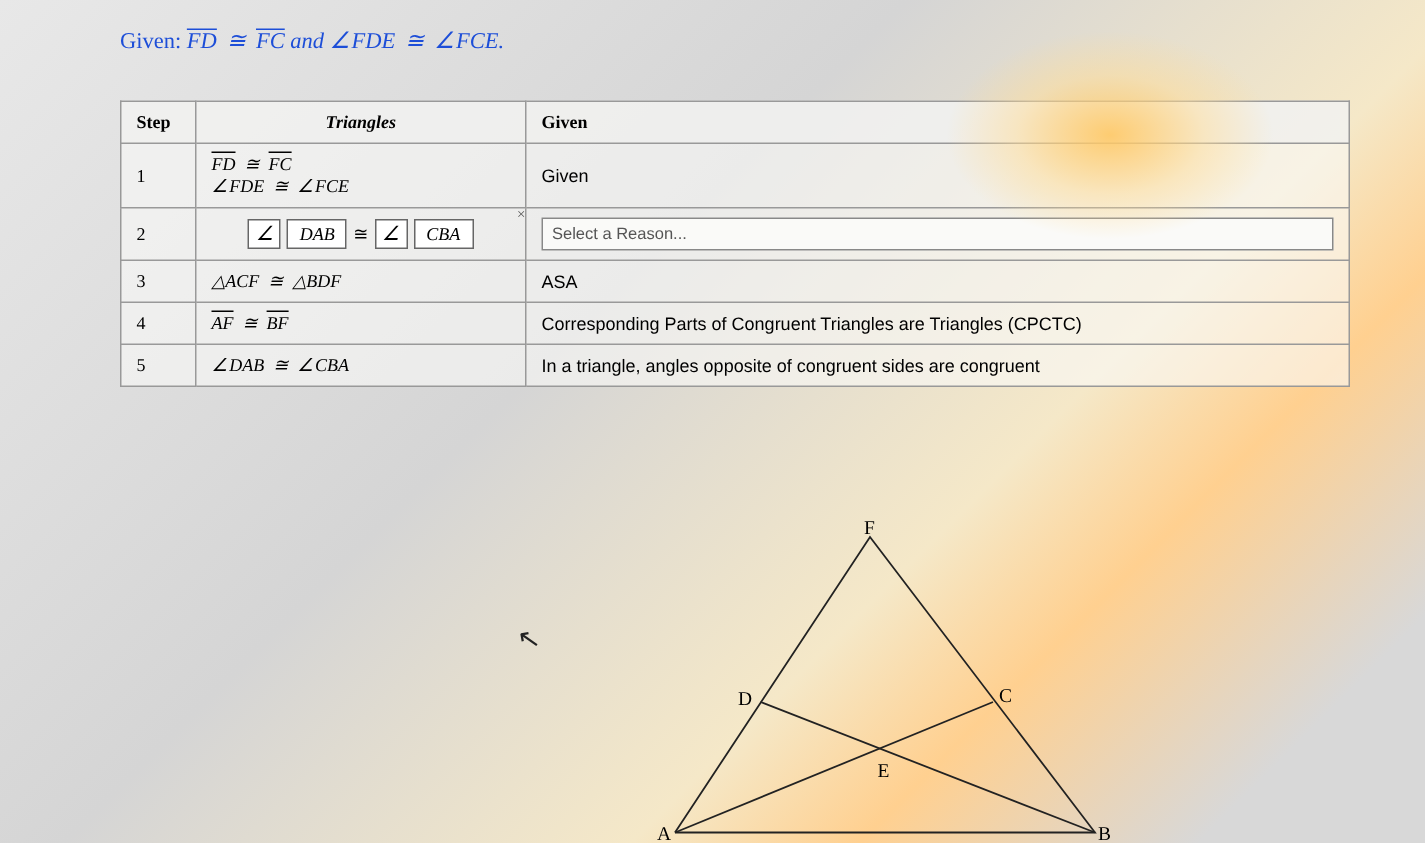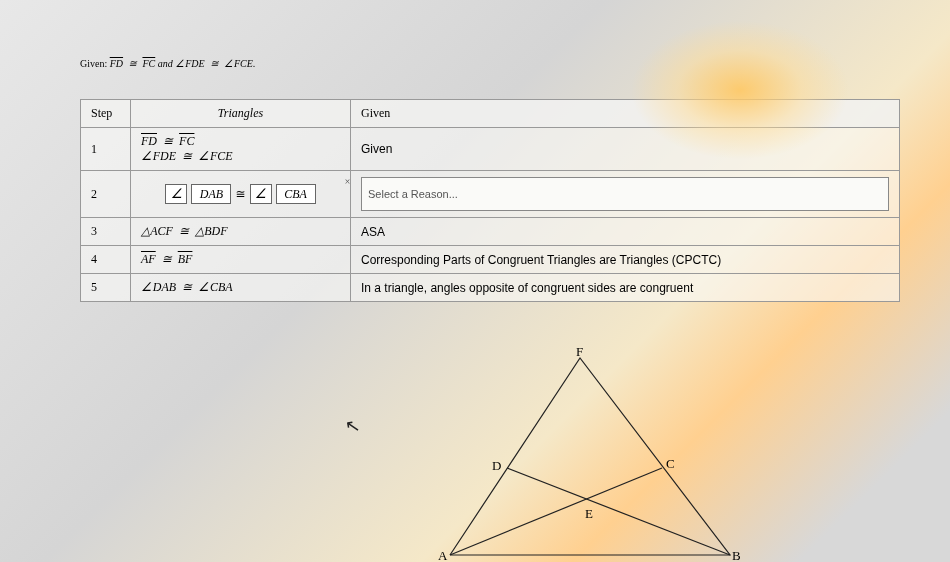"Given: FD FC and FDE" .given, .prove { color: #000000 -> #1d4ed8; font-size: 10px -> 15px; margin-top: 40px -> none }
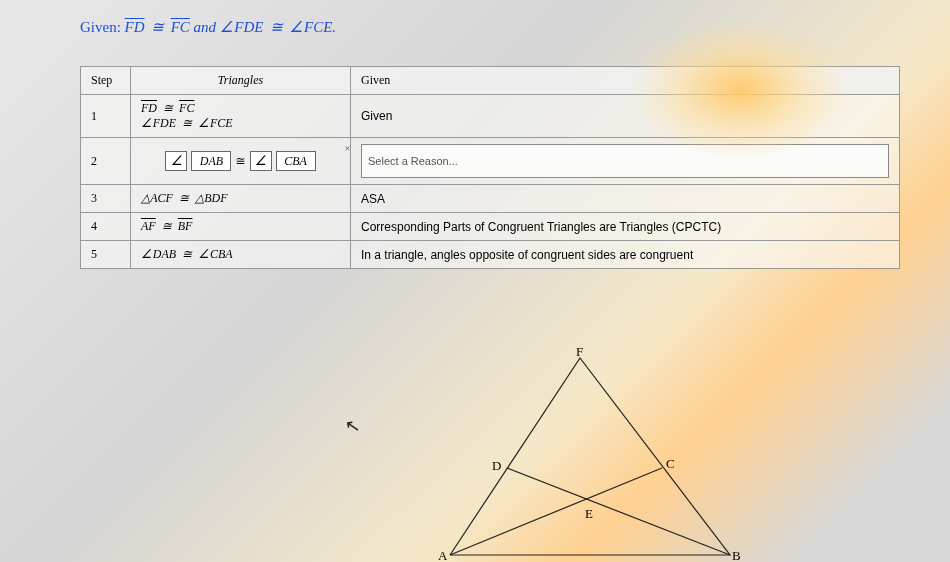"Step" .proof-table th { font-weight: normal -> bold }
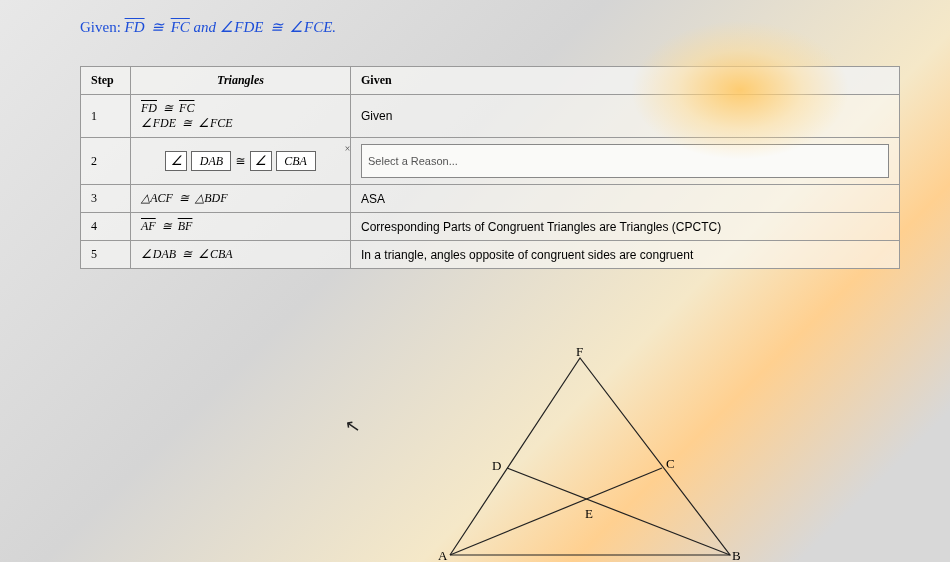"Select a Reason..." .reason-select { height: 34px -> 22px }
